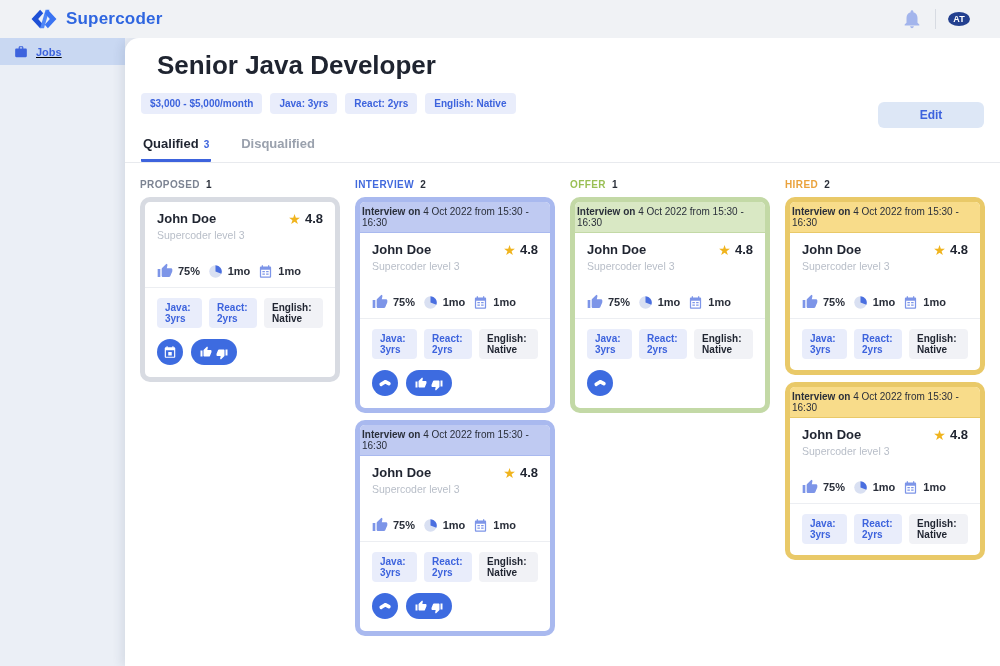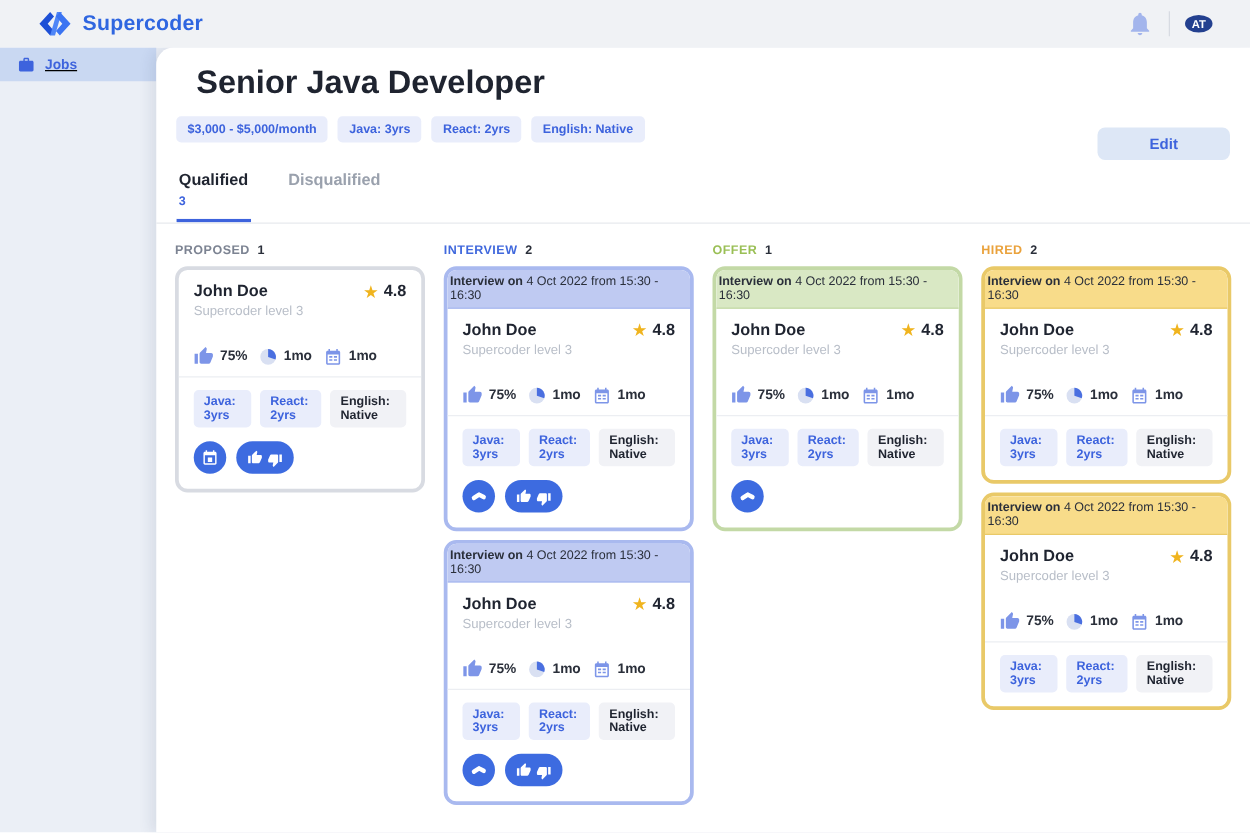"Qualified" .tab.active { flex-direction: column -> none }
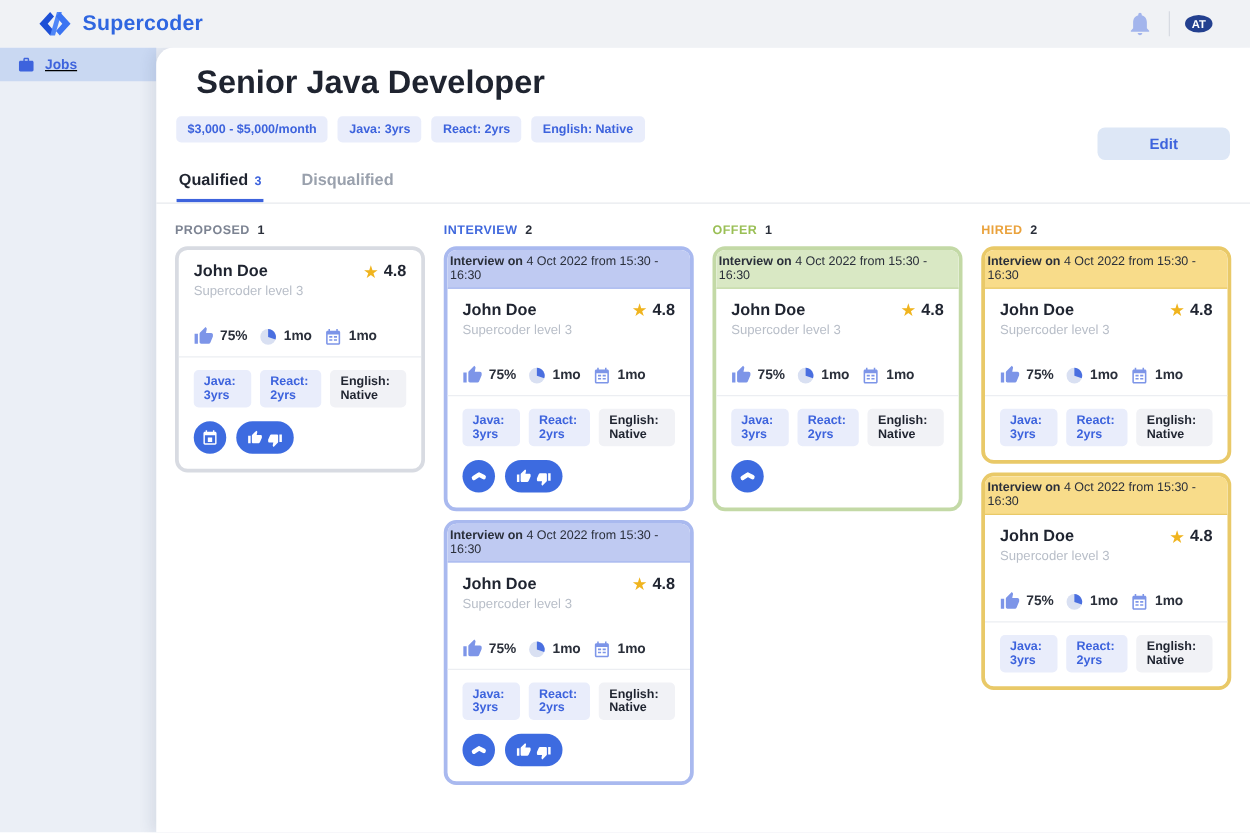"John Doe" .card { border: 3px solid #f97316 -> 5px solid #f97316 }
